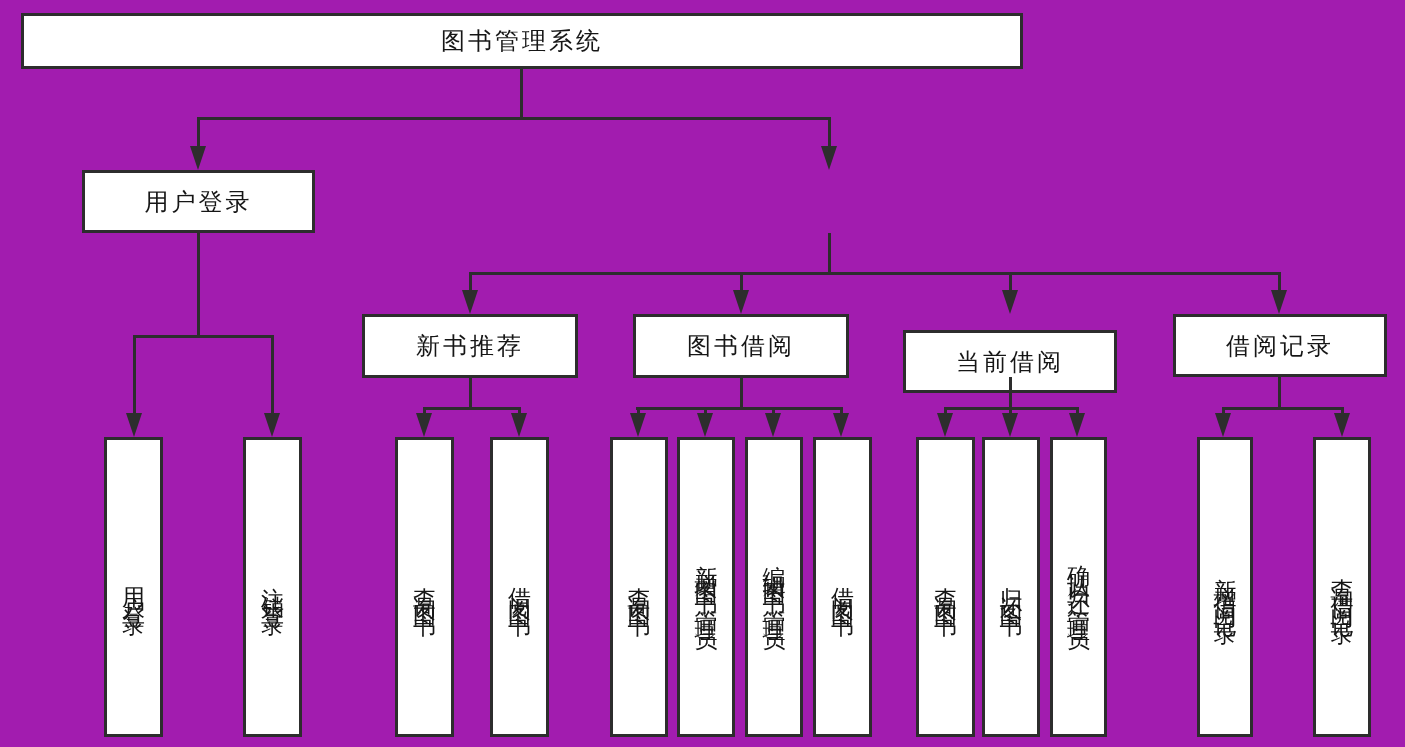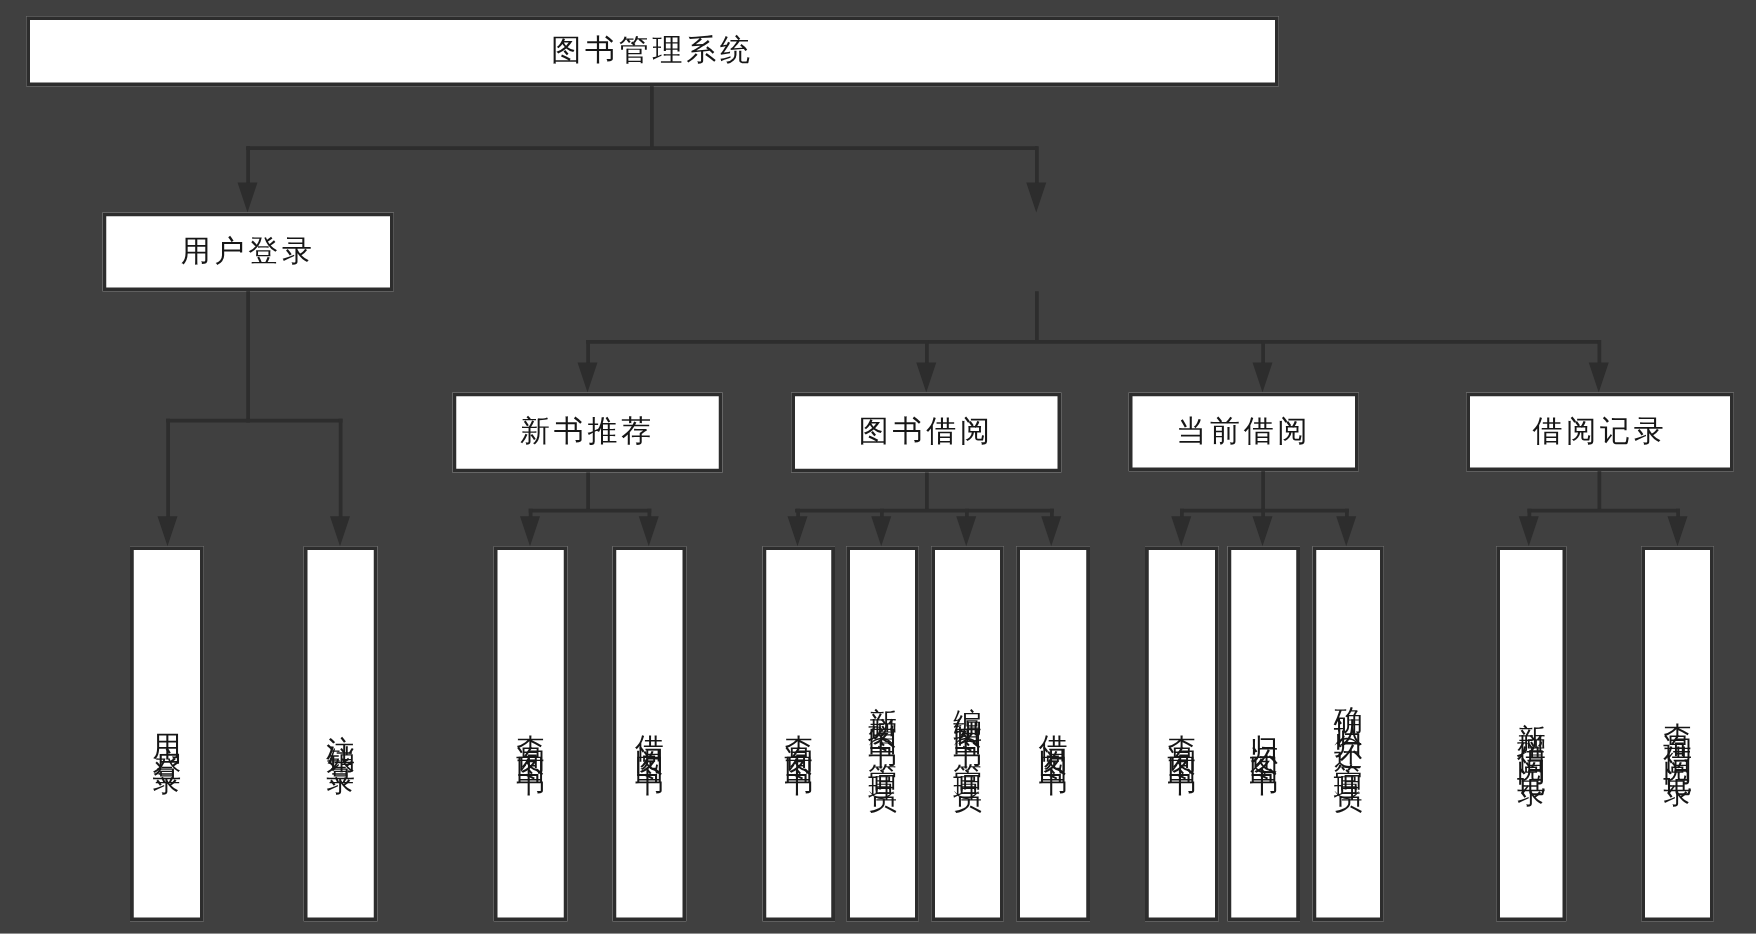"图书管理系统" .canvas { background: #404040 -> #a21caf }
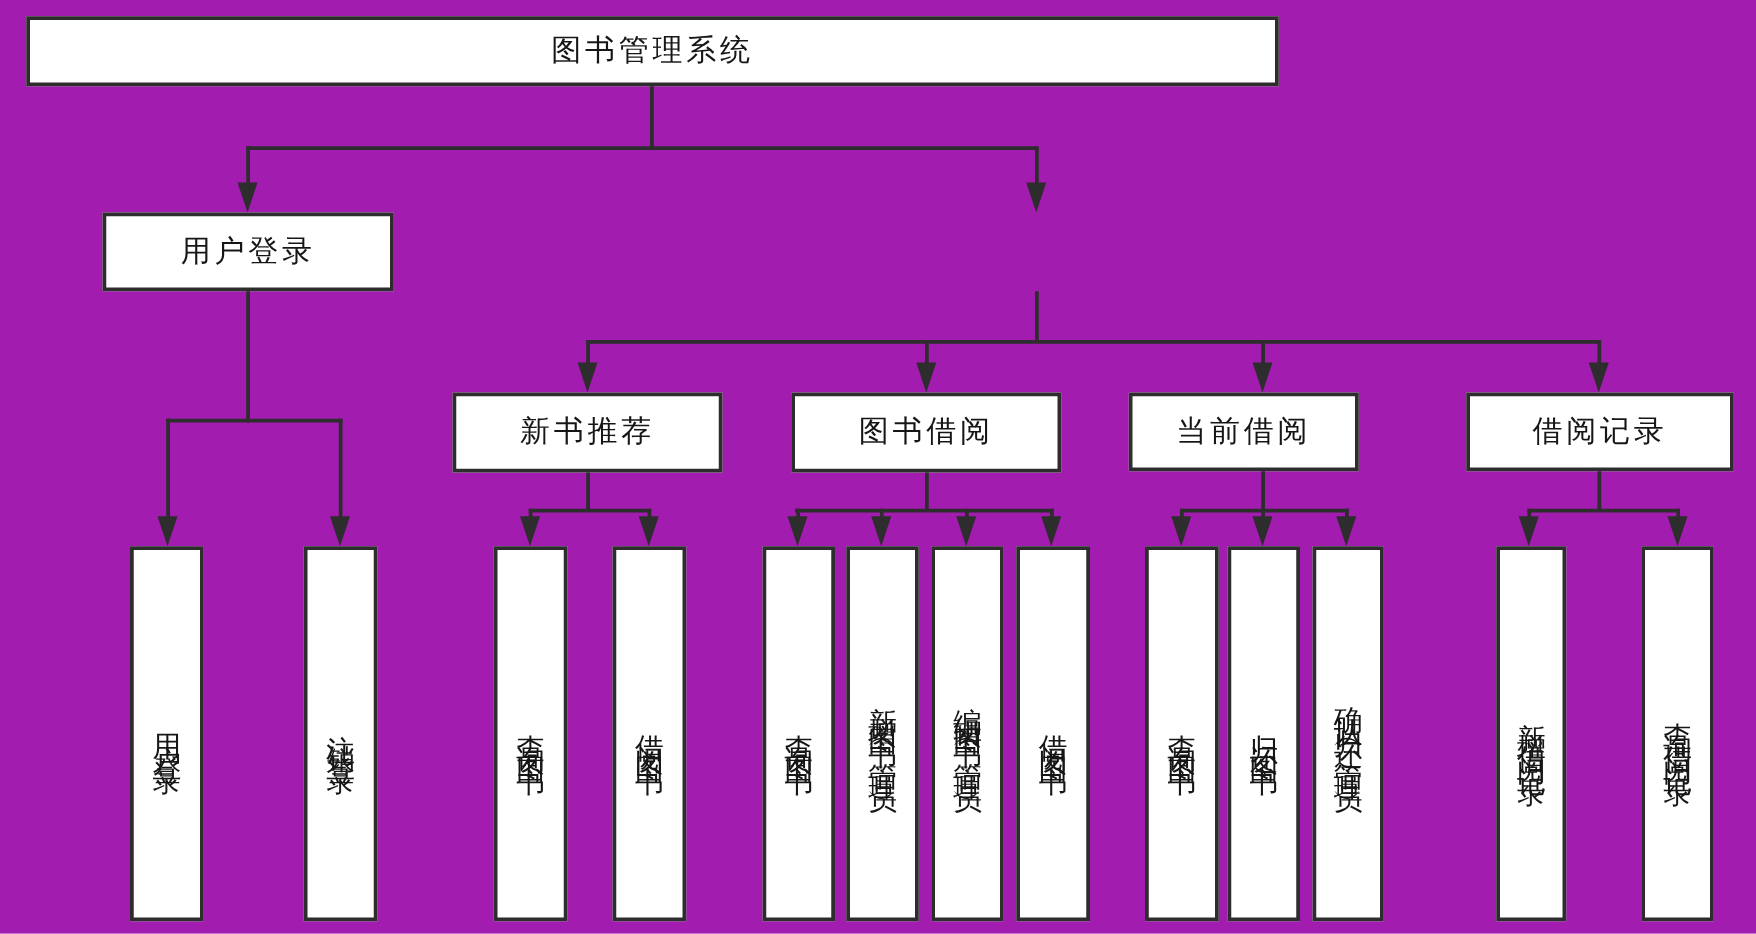"当前借阅" div.box { top: 314px -> 330px; width: 184px -> 214px }
